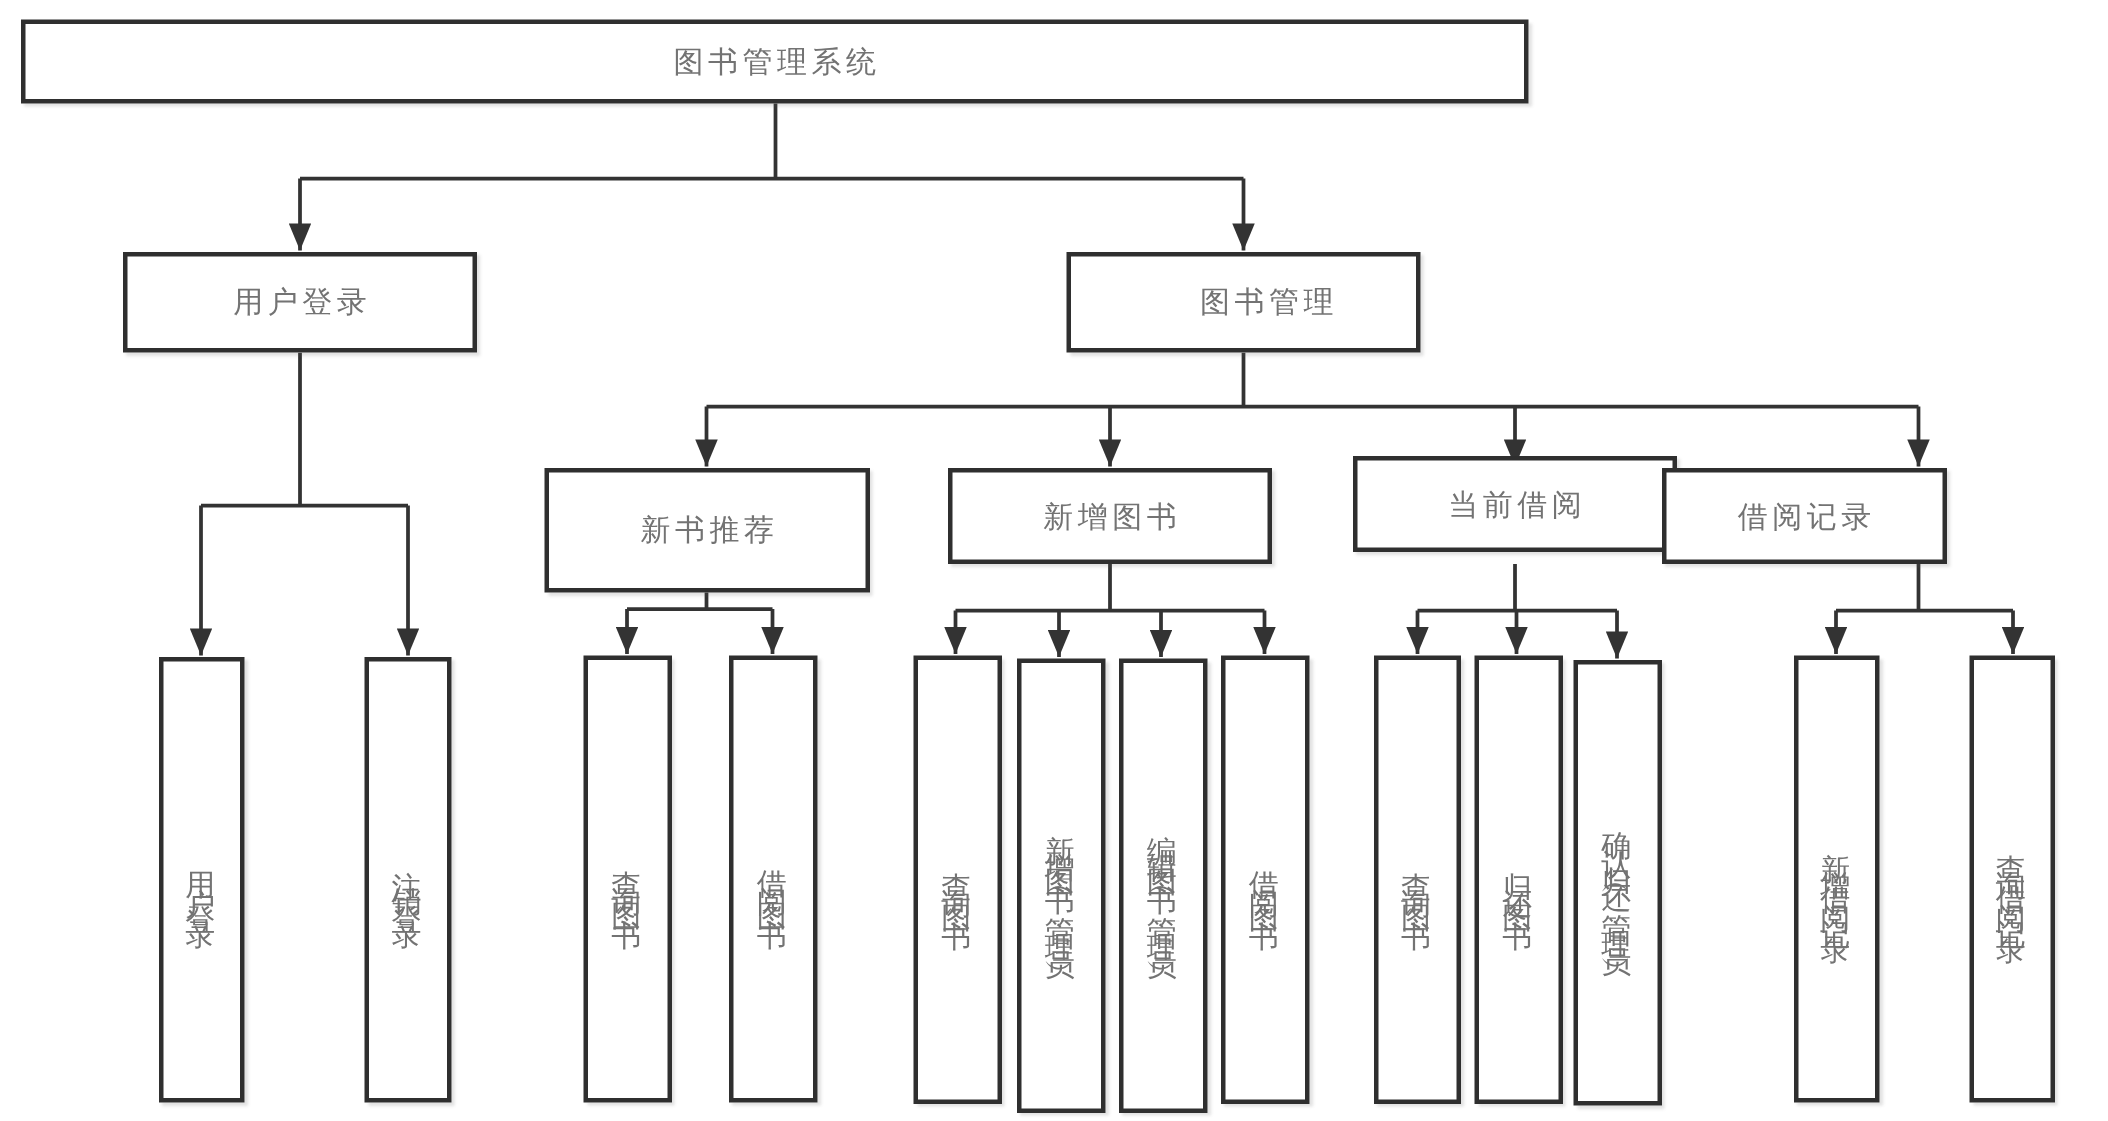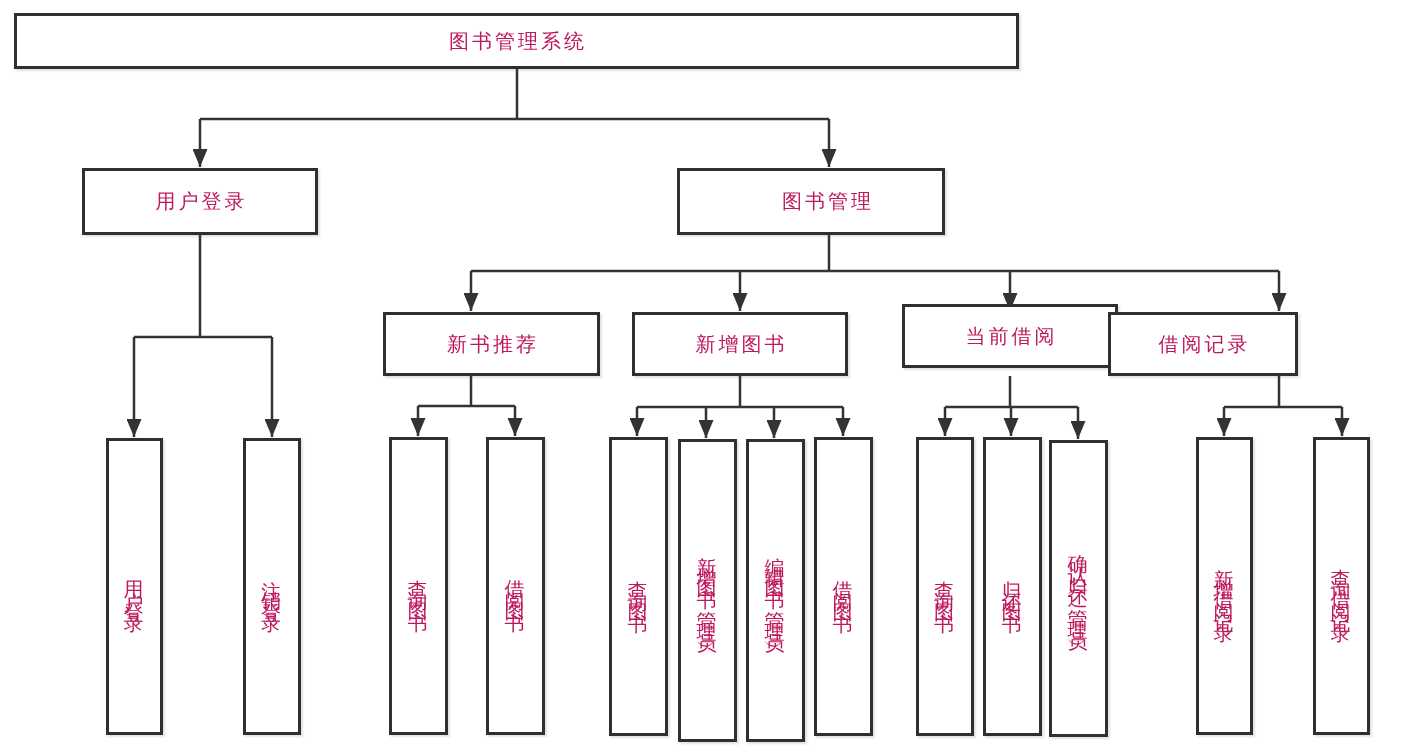"图书管理系统" .node { color: #be185d -> #737373 }
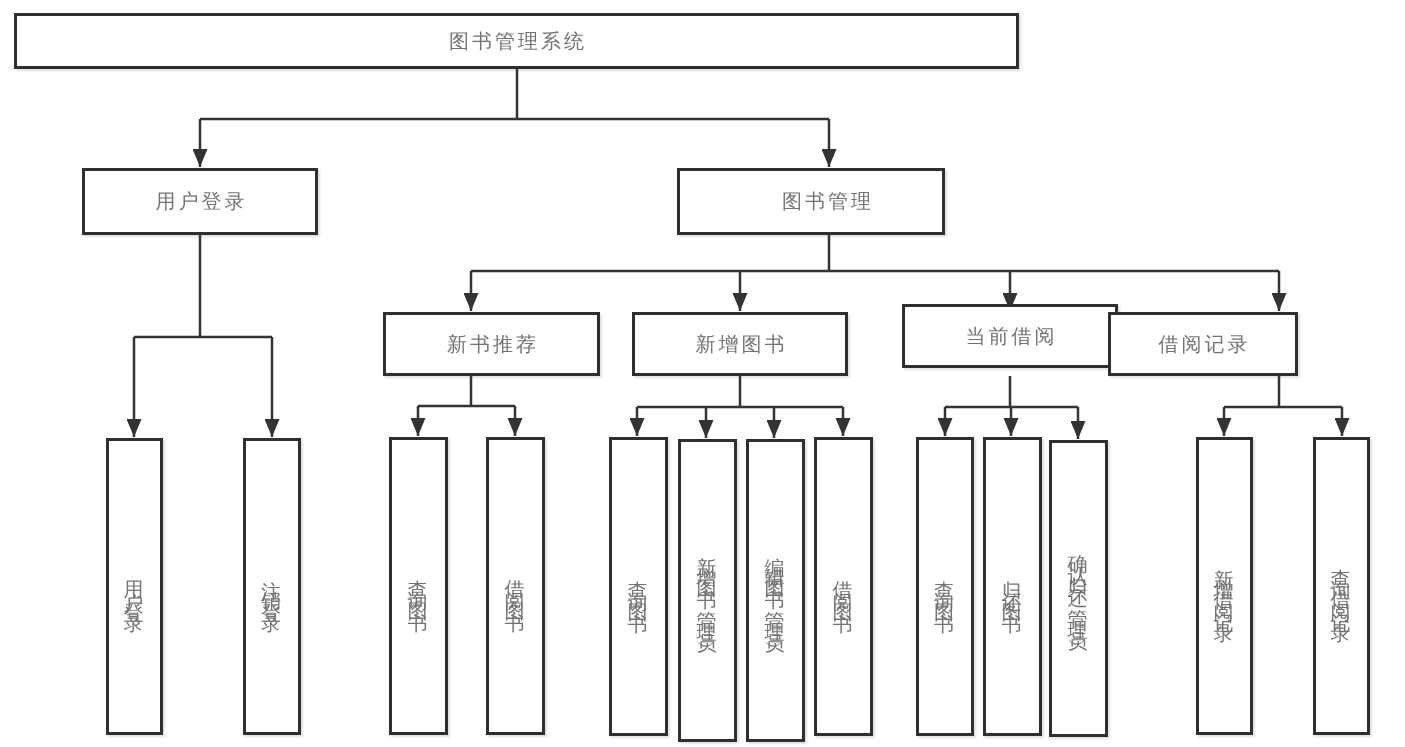"图书管理" div.node { left: 677px -> 711px; width: 268px -> 236px }
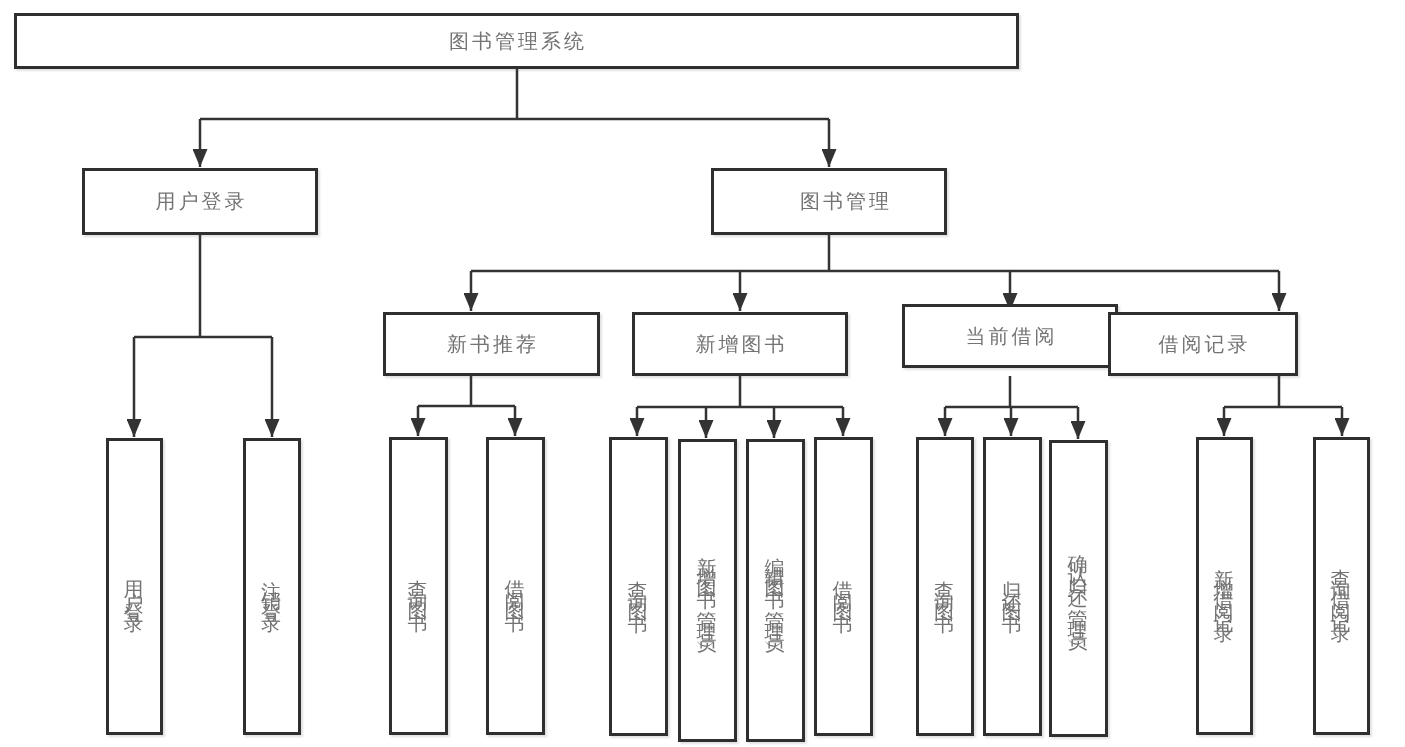"新书推荐" div.node { height: 64px -> 83px; left: 383px -> 363px }
